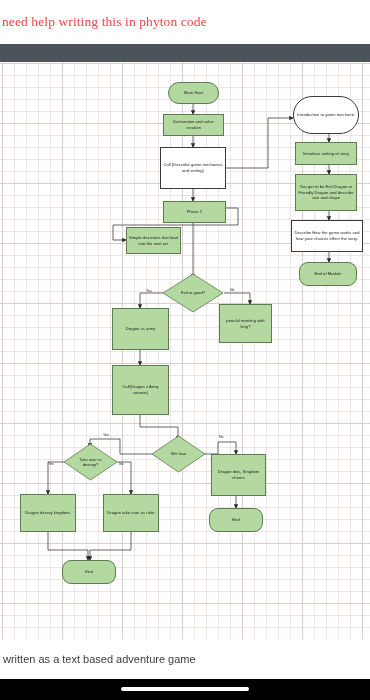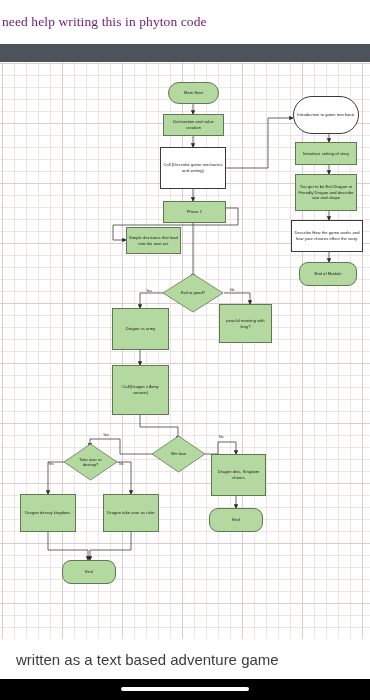"need help writing this in" .top-text { color: #701a75 -> #ef4444 }
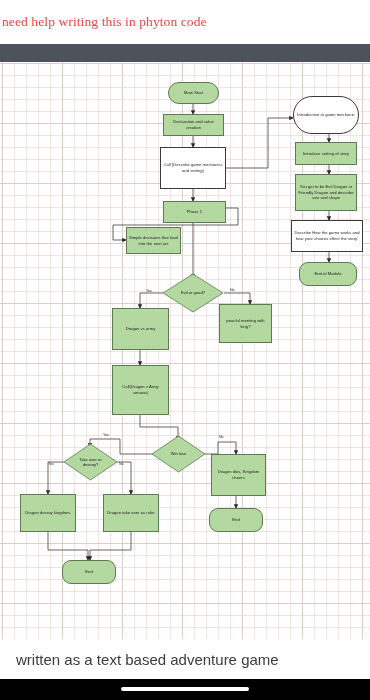"written as a text based" .bottom-text { font-size: 15px -> 11px; padding-left: 16px -> 3px }
